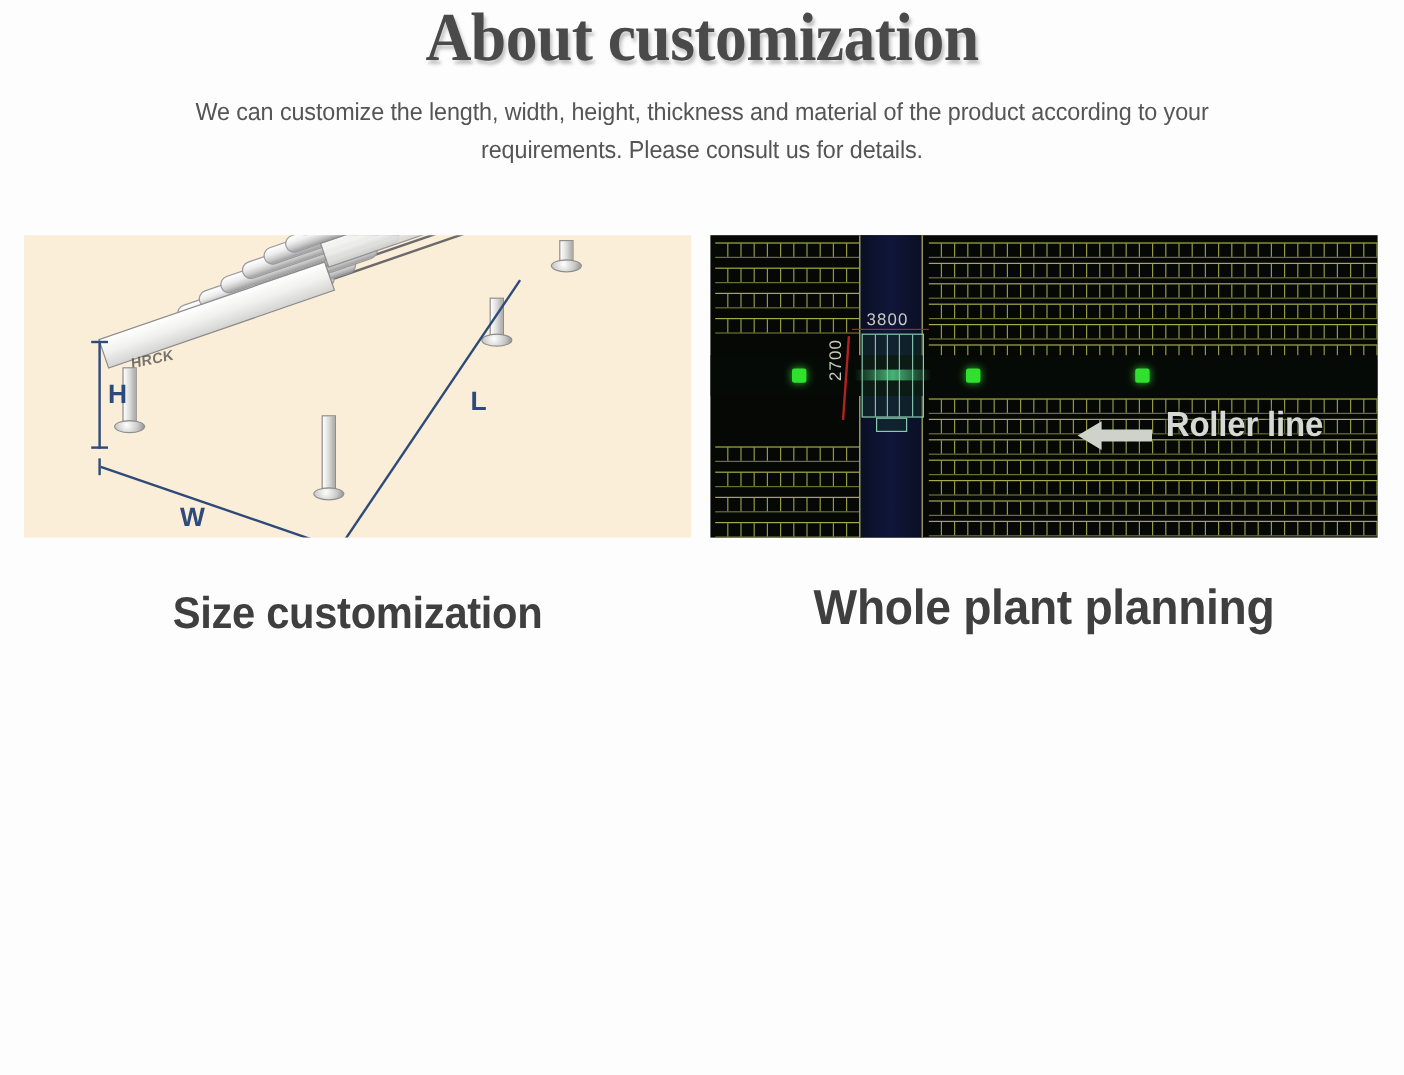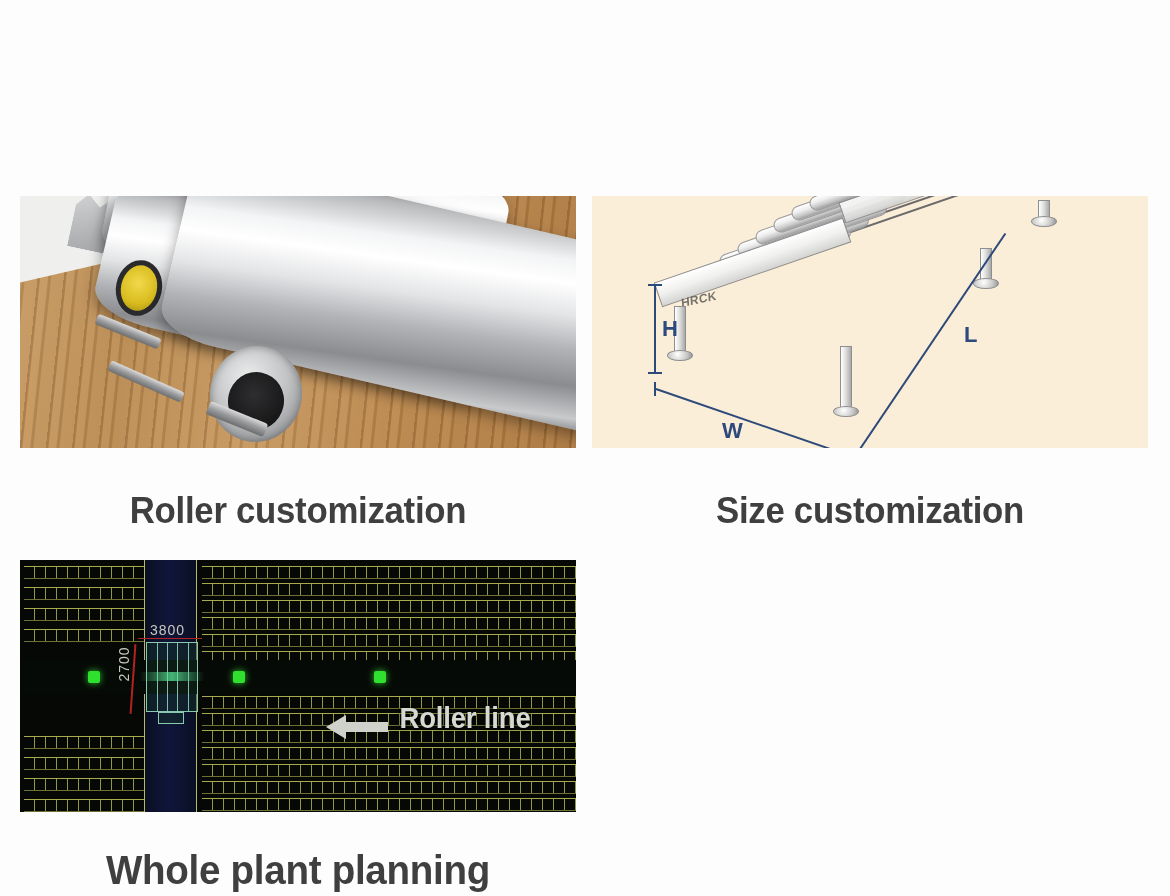"About customization" div.header { html: none -> <div> <h1>About customization</h1> <p>We can customize the length, width, height, thickness and material of the product according to your requirements. Please consult us for details.</p> </div> }
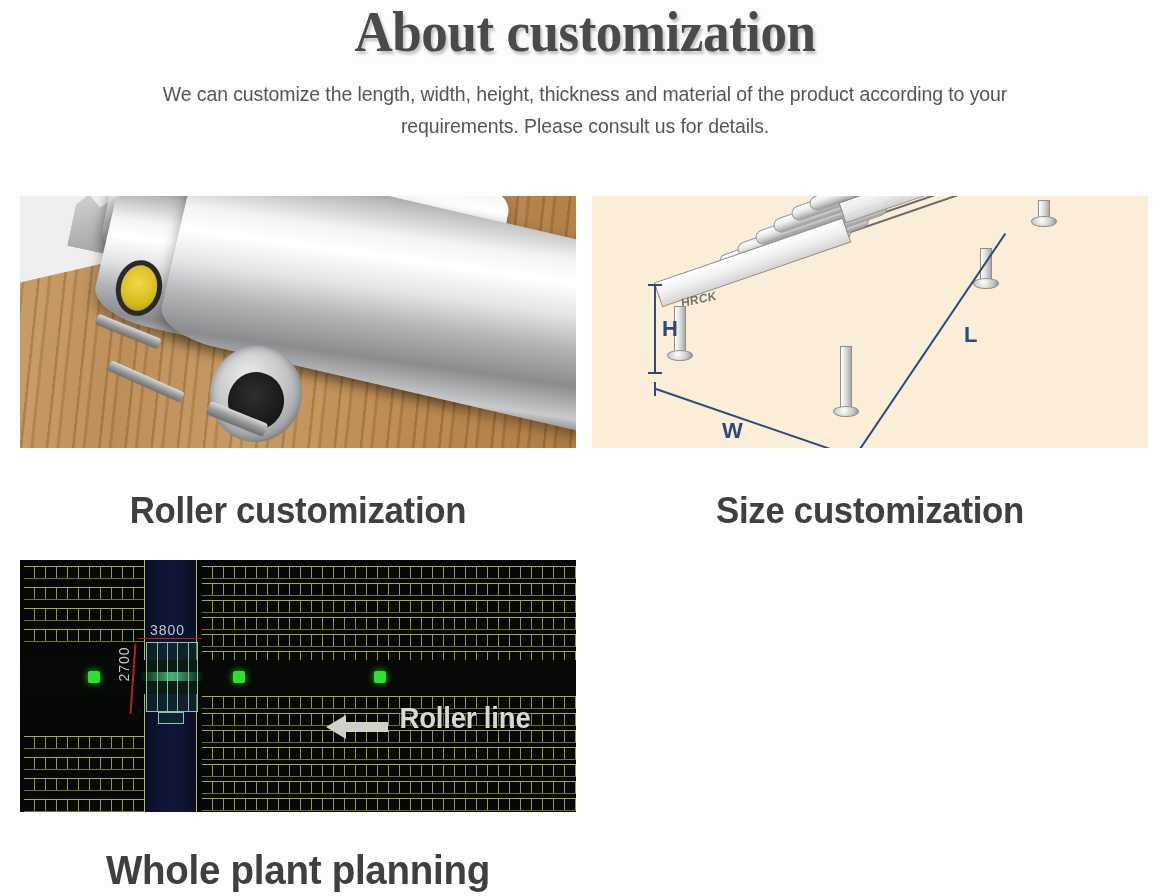"Roller customization" div.card { html: <div> <div> <div></div> <div></div> <div></div> <div> <div></div> </div> <div> <div></div> </div> <div></div> <div></div> <div></div> <div> <div></div> </div> <div></div> <div></div> <div></div> </div> <div>Roller customization</div> </div> -> none }
